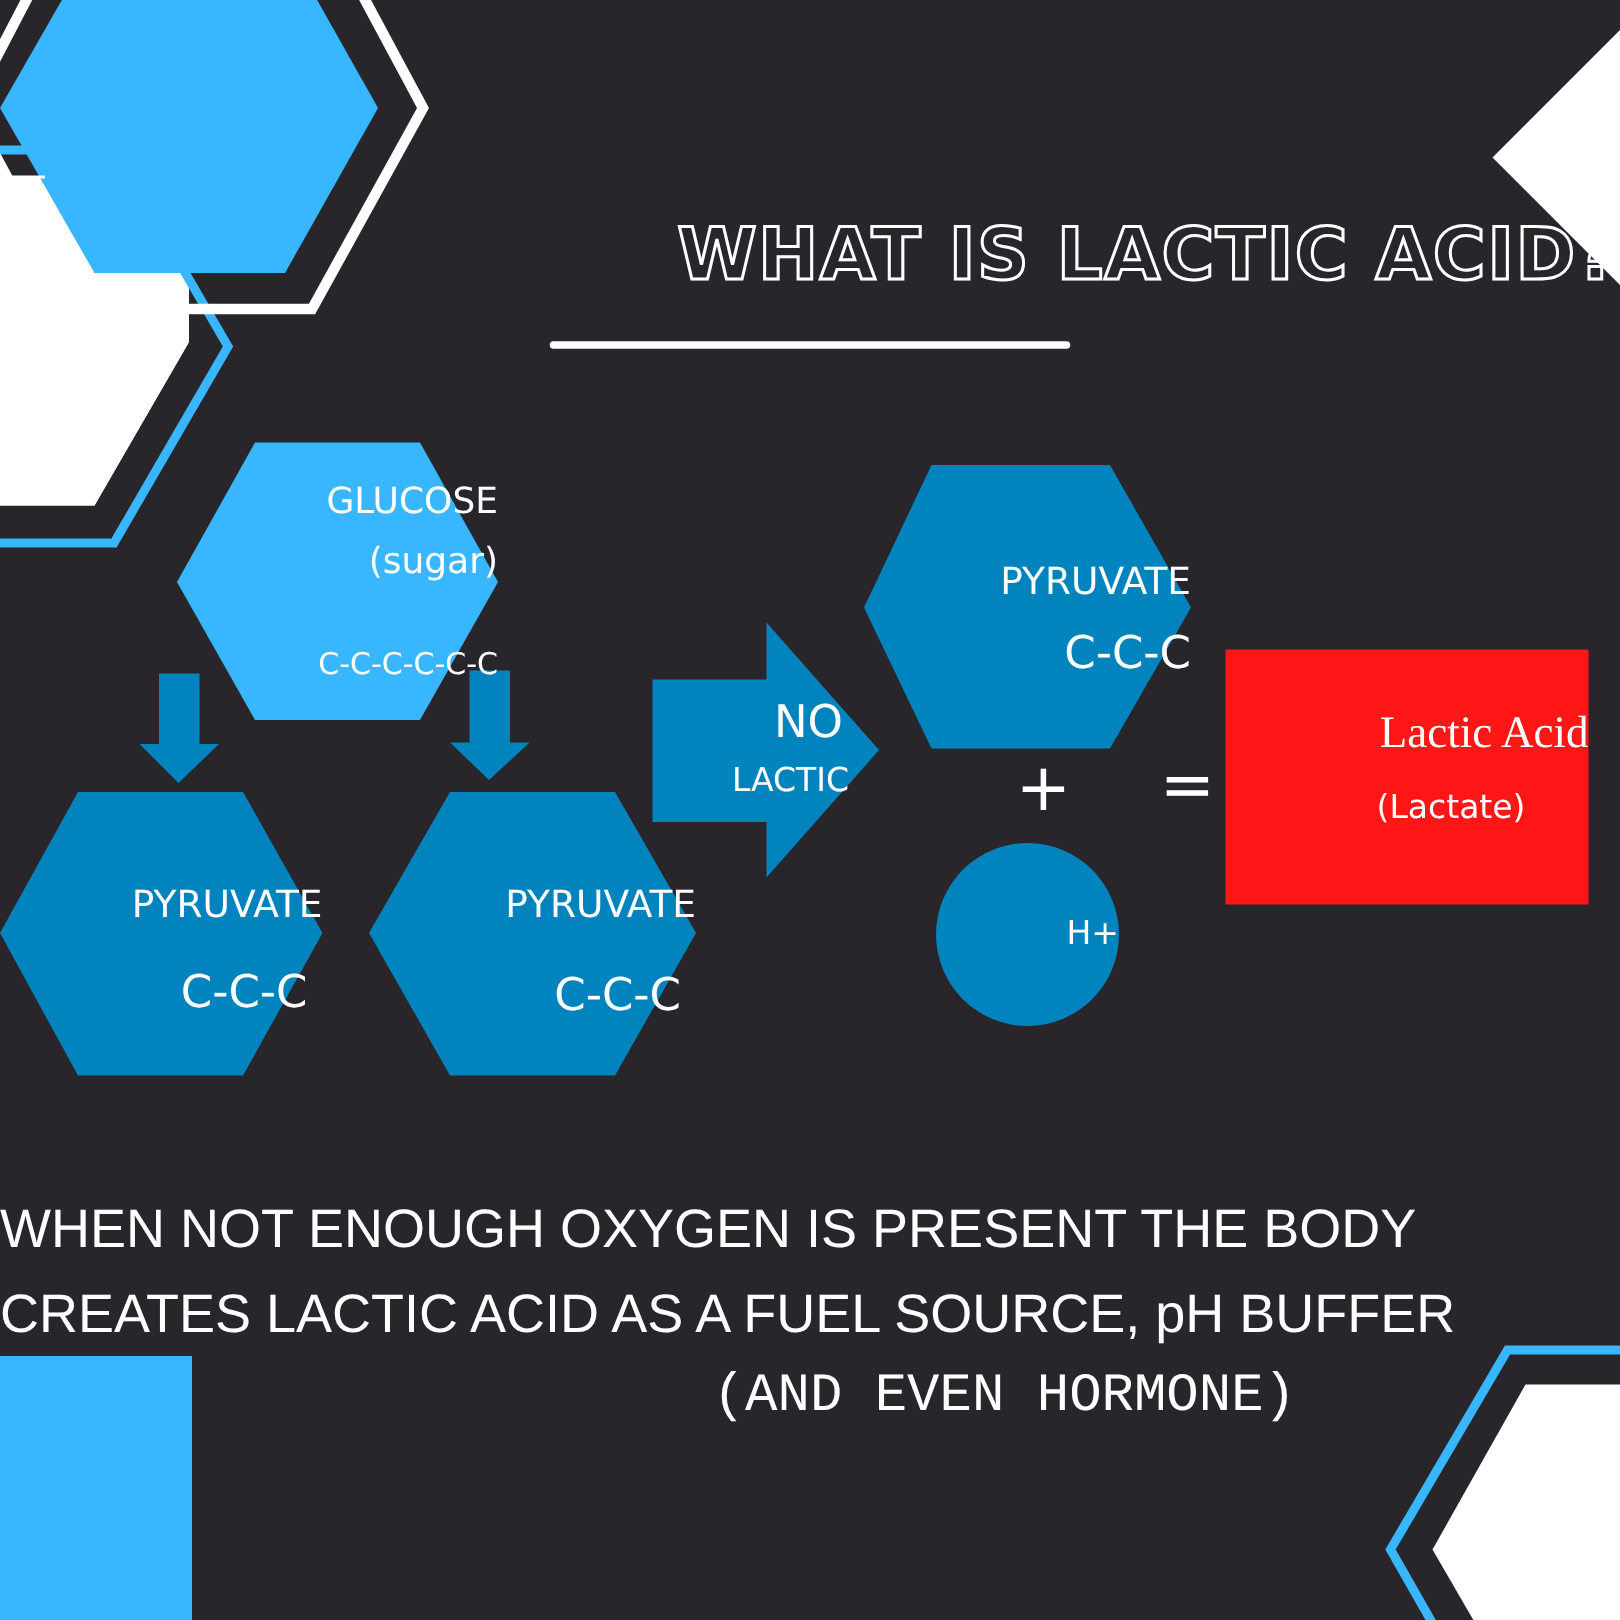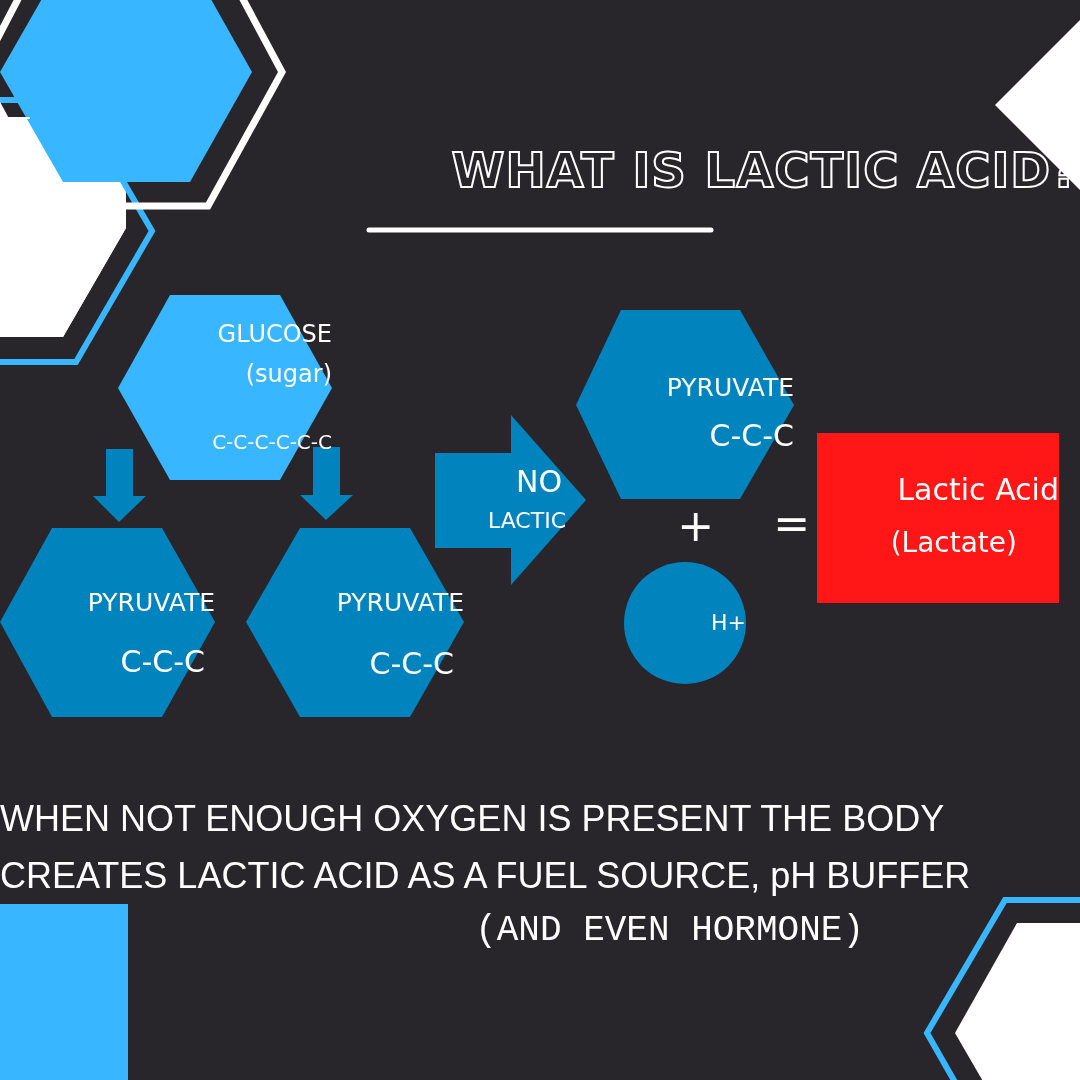"Lactic Acid" div.txt { font-family: none -> Liberation Serif, serif }
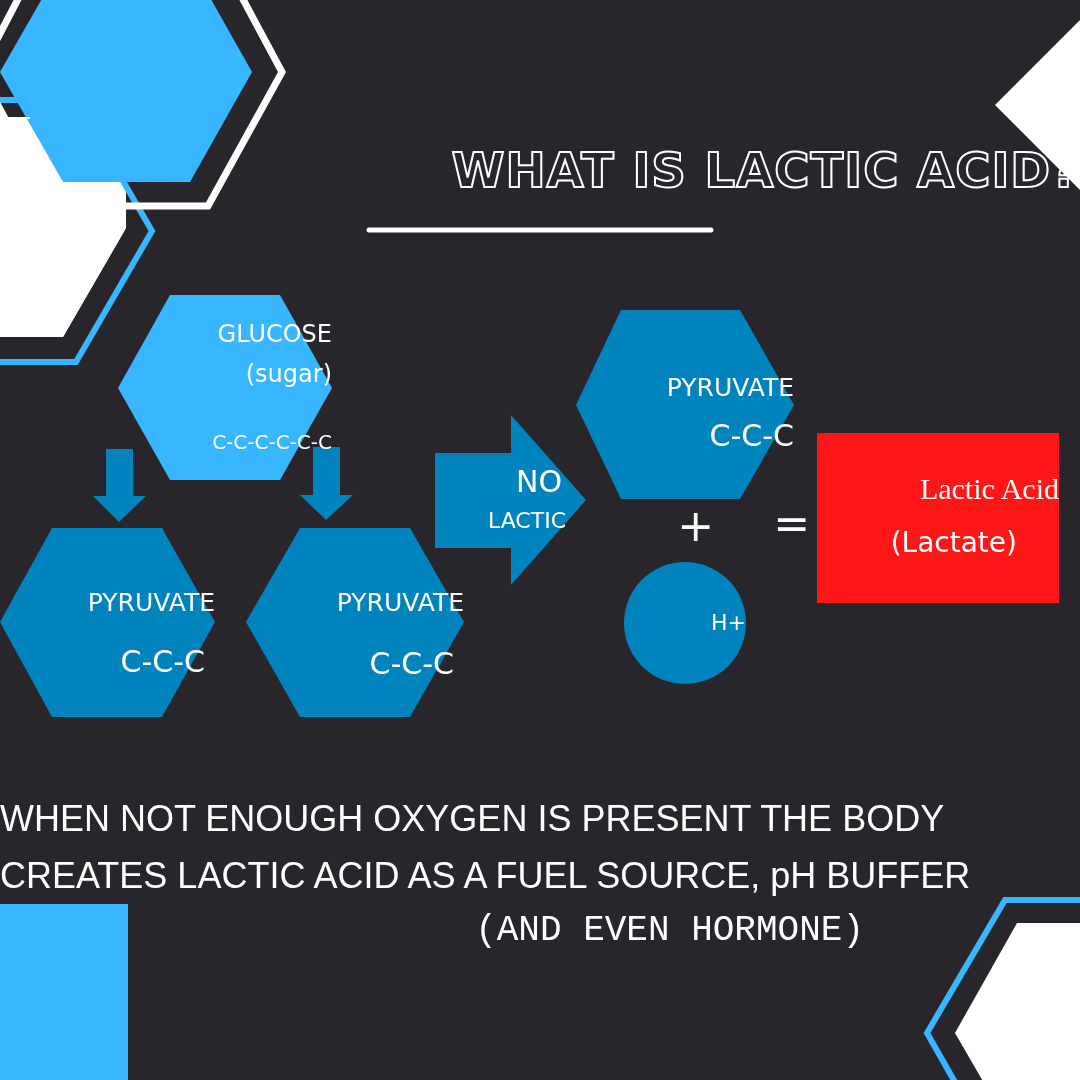"(Lactate)" div.txt { font-size: 28px -> 22px }
